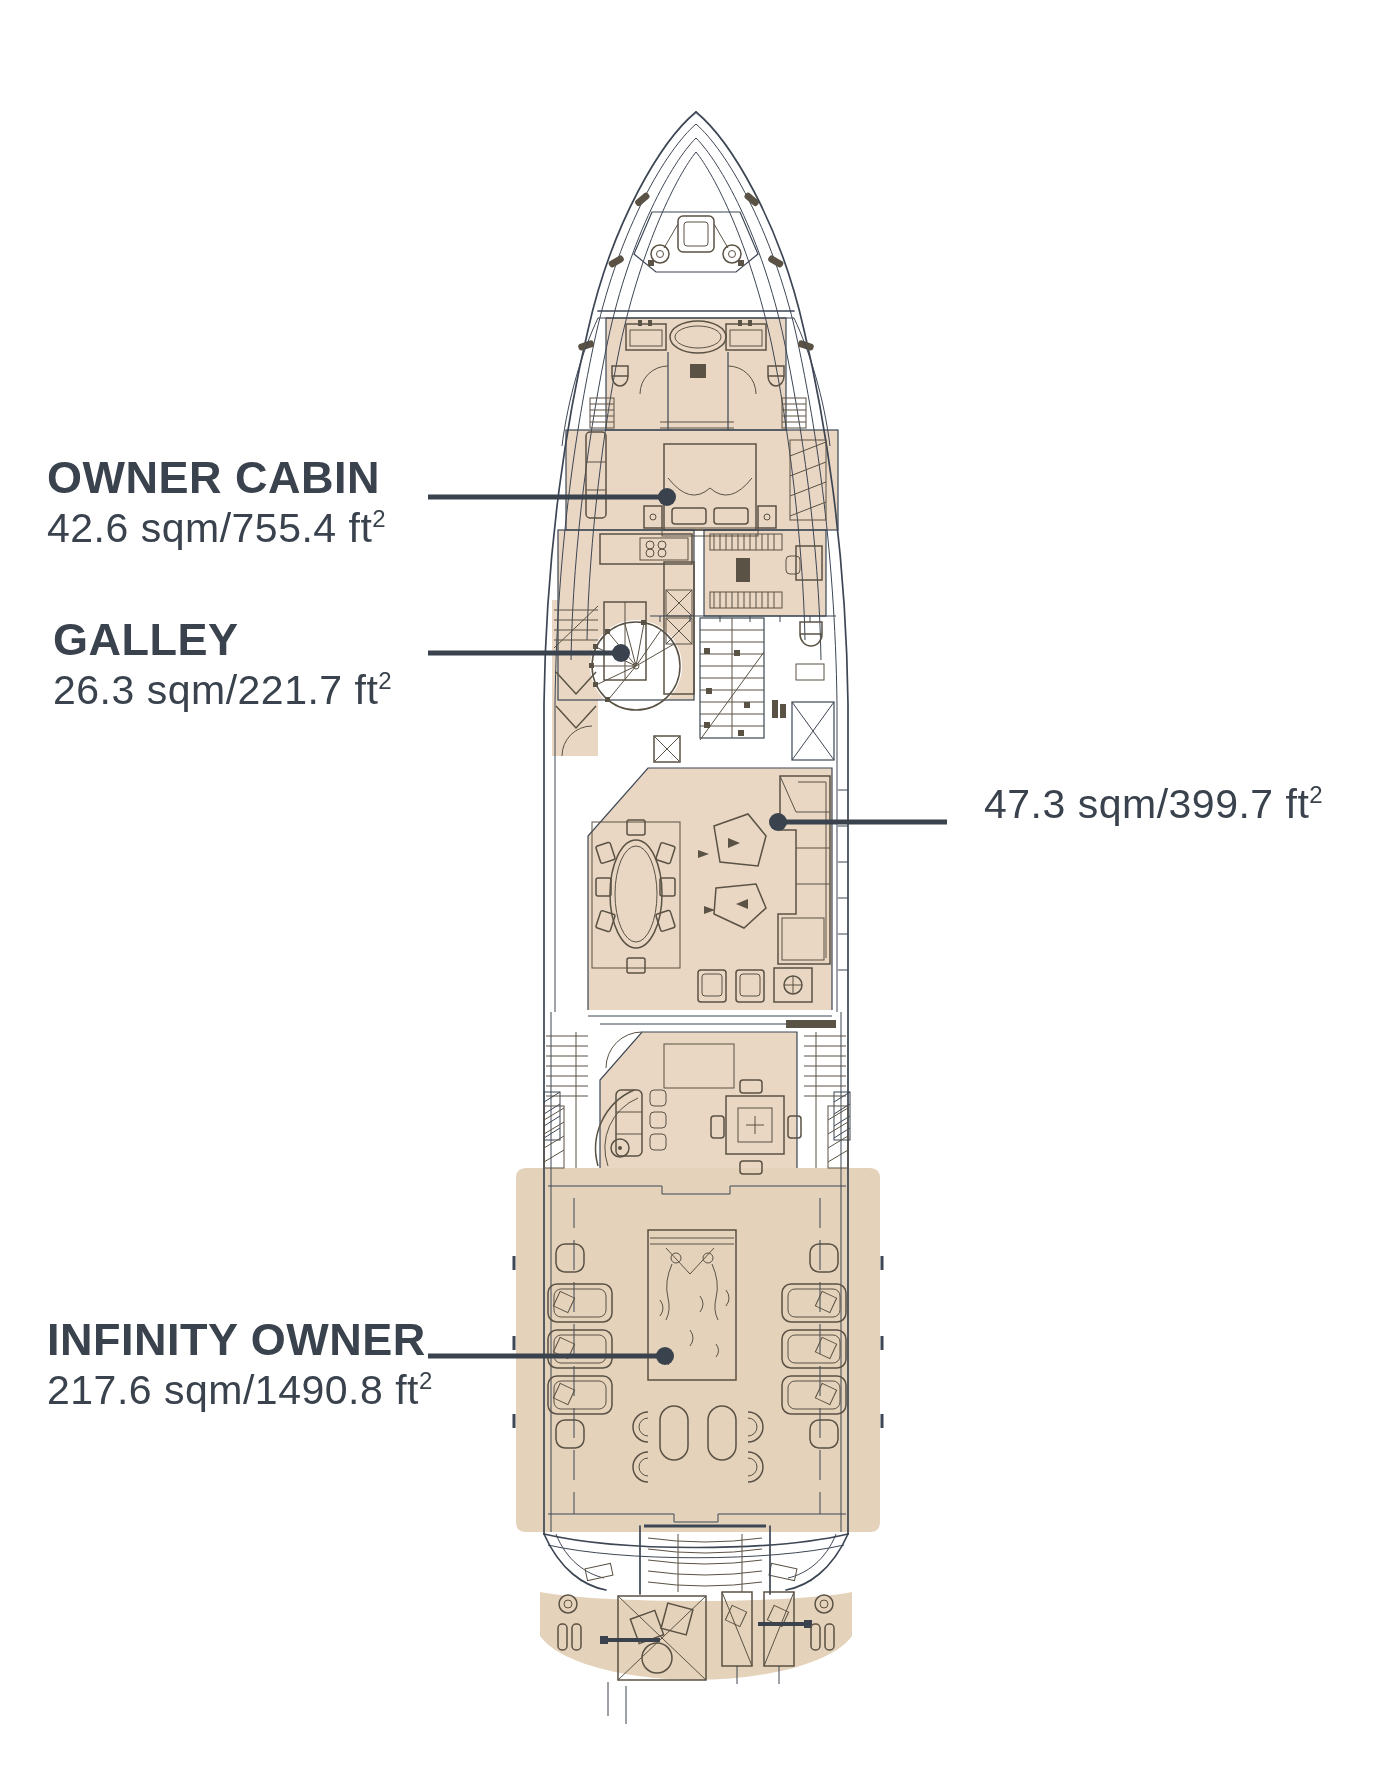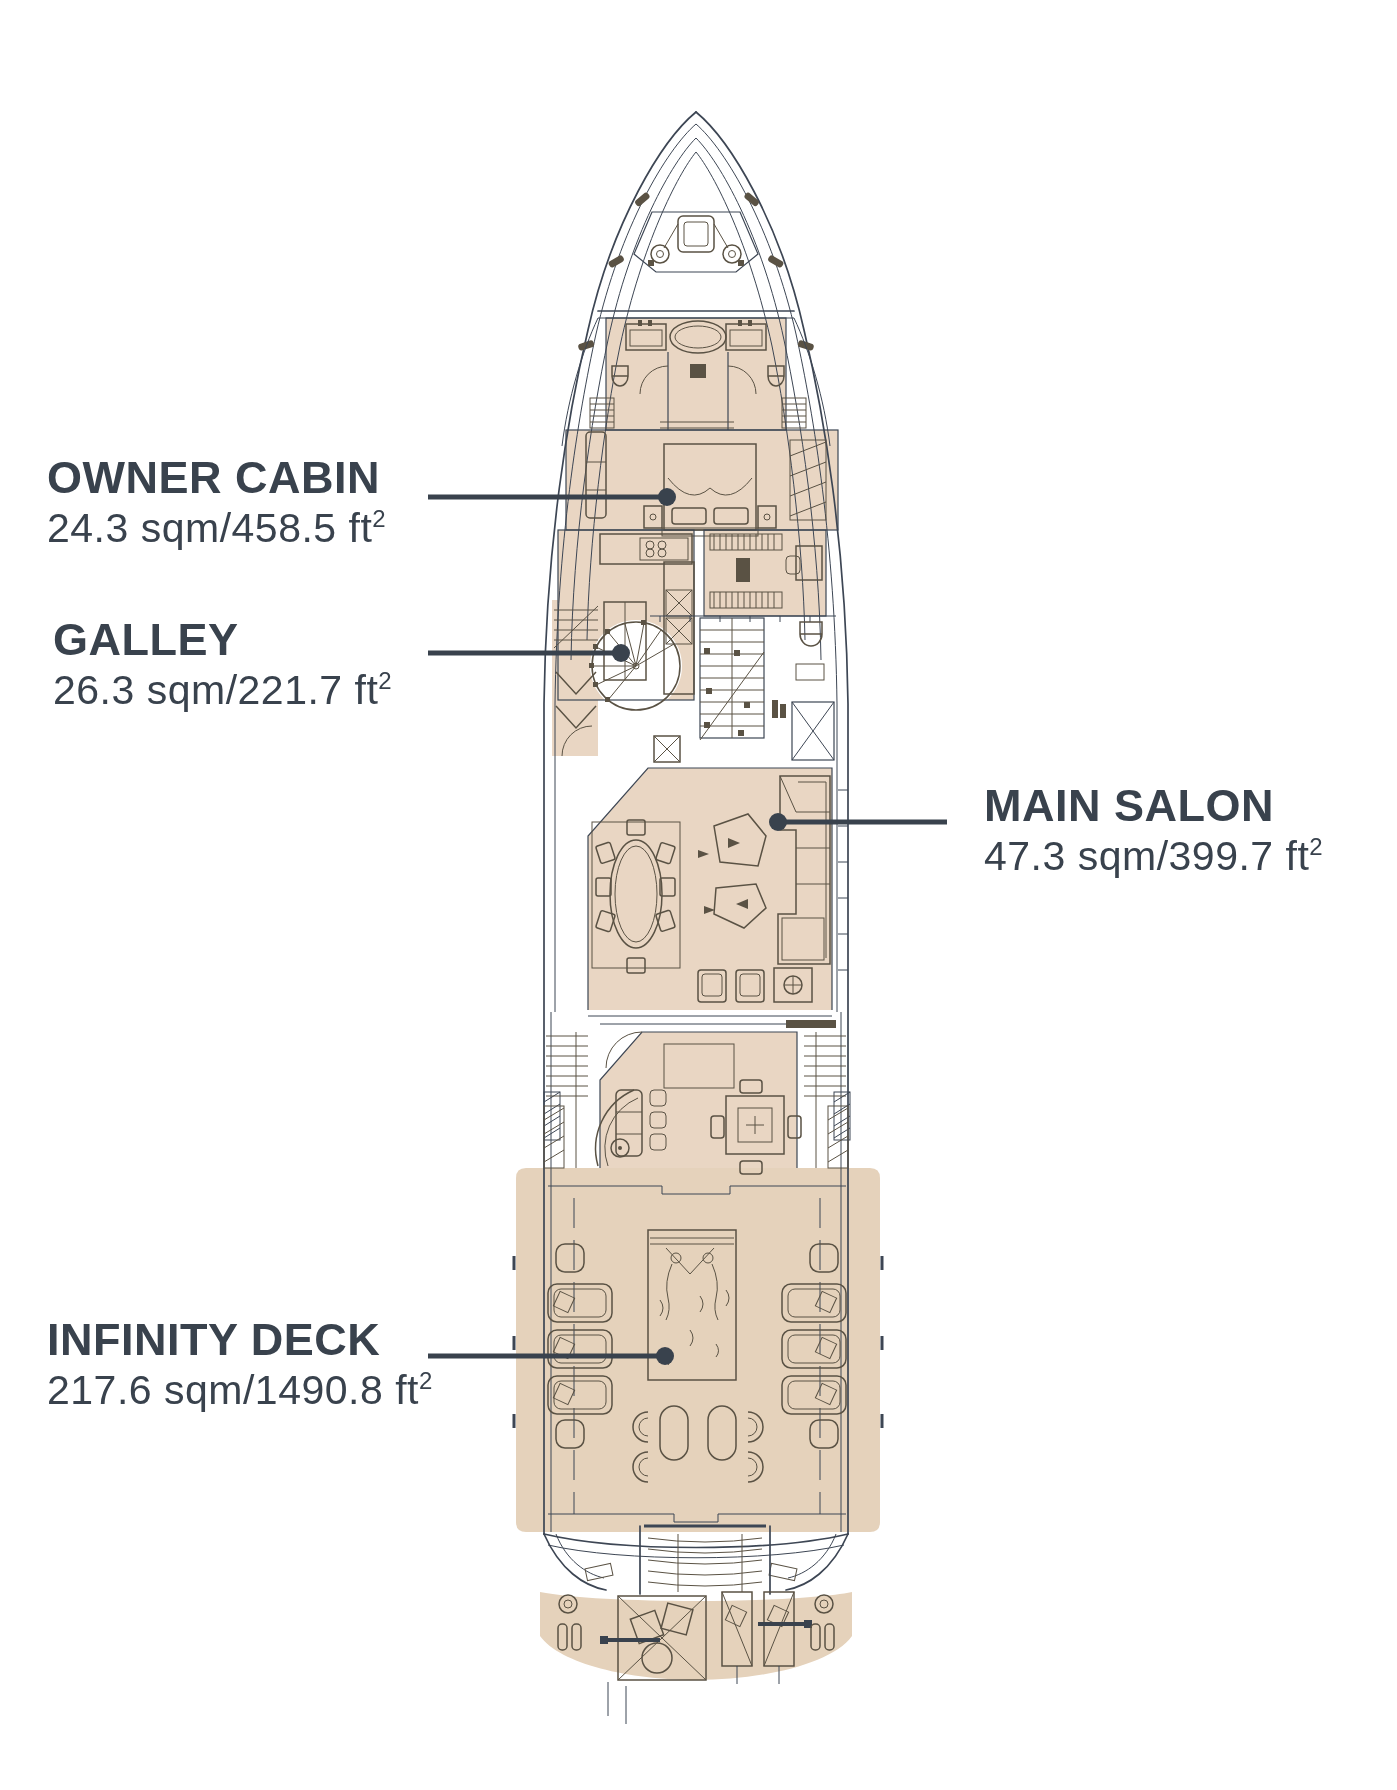"24.3 sqm/458.5 ft" span { text: 24.3 sqm/458.5 -> 42.6 sqm/755.4 }
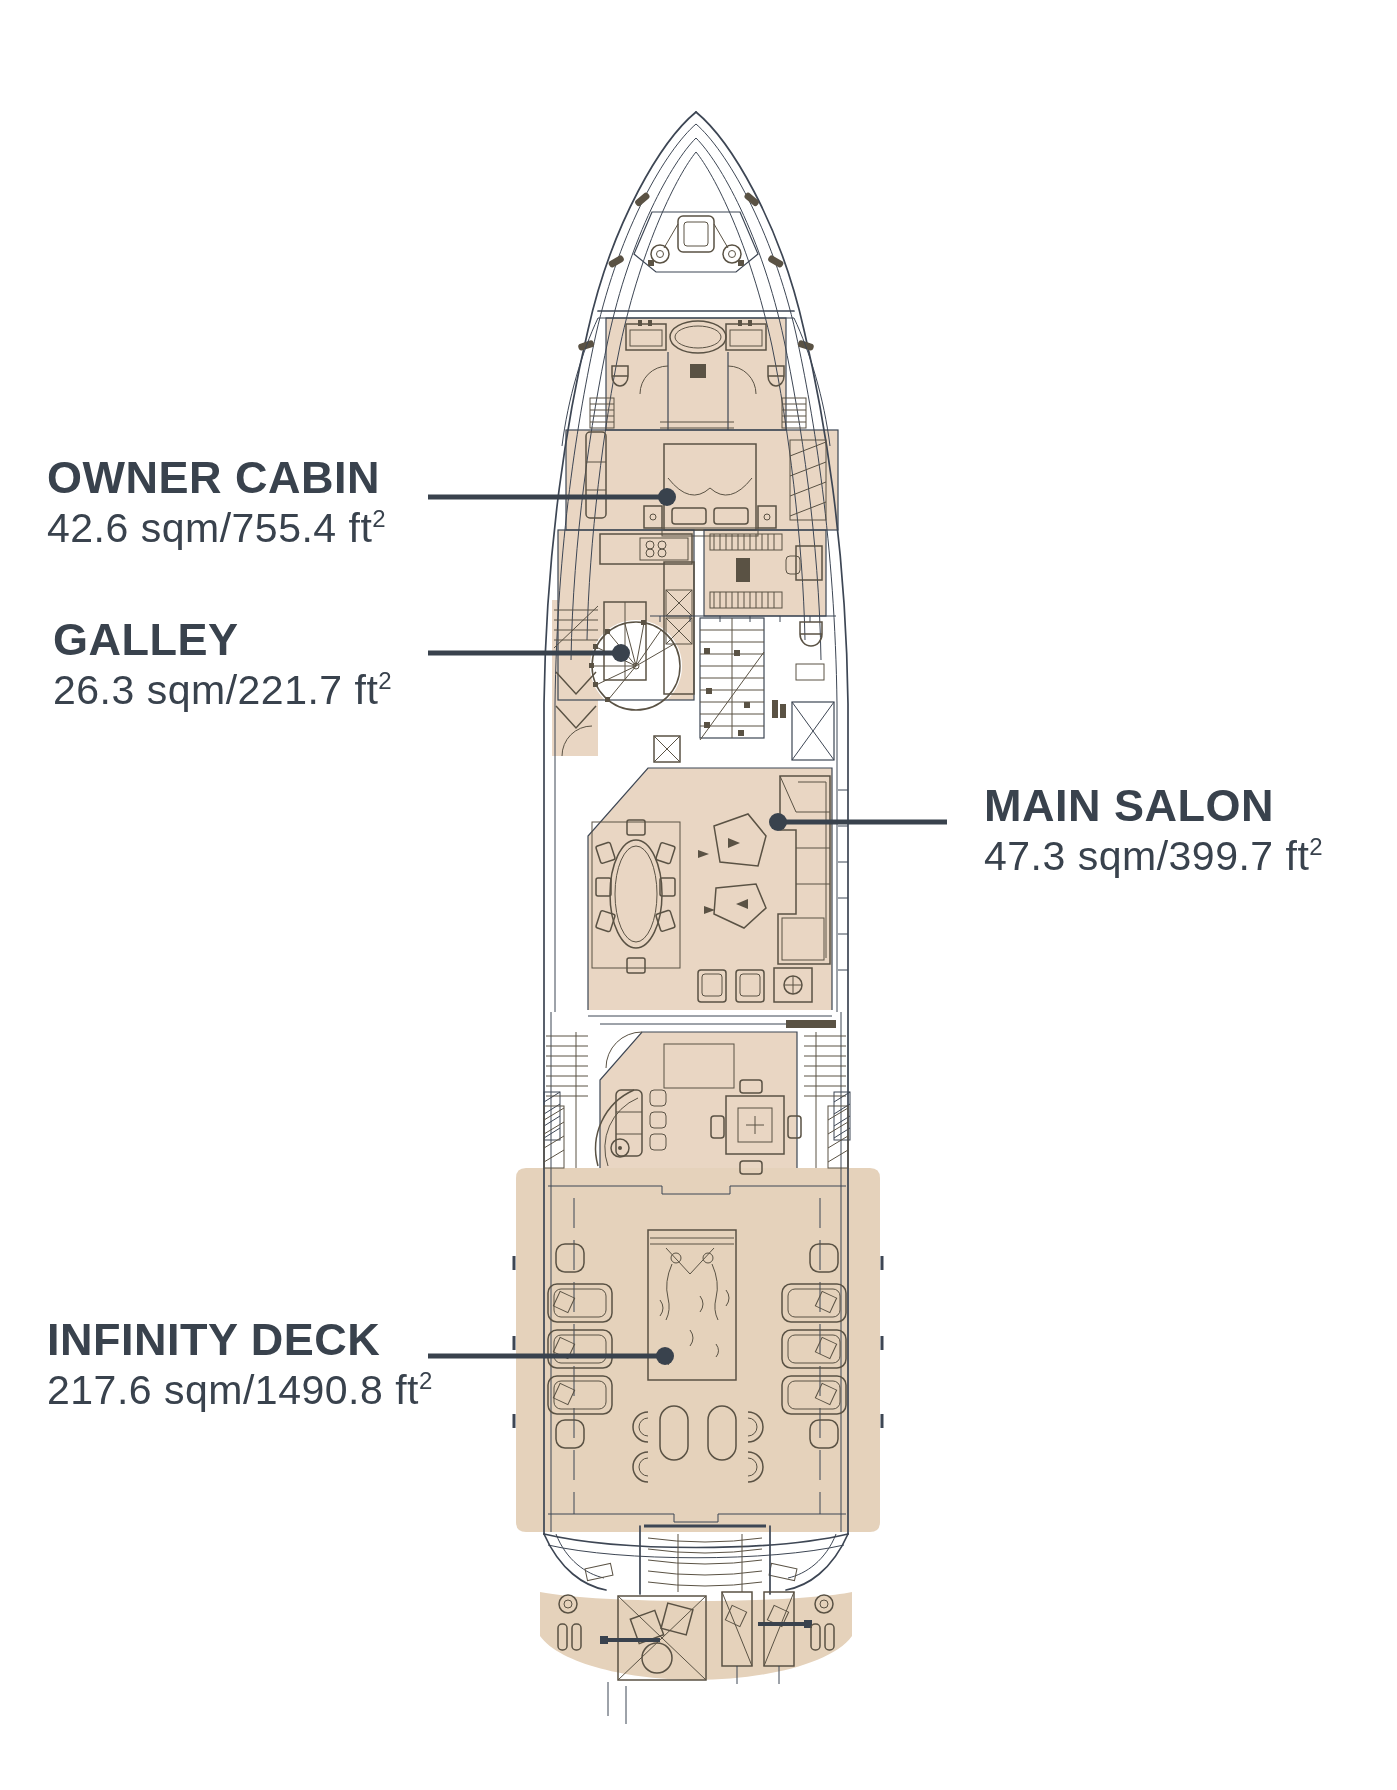"MAIN SALON" div.title { html: <div>MAIN SALON</div> -> none }
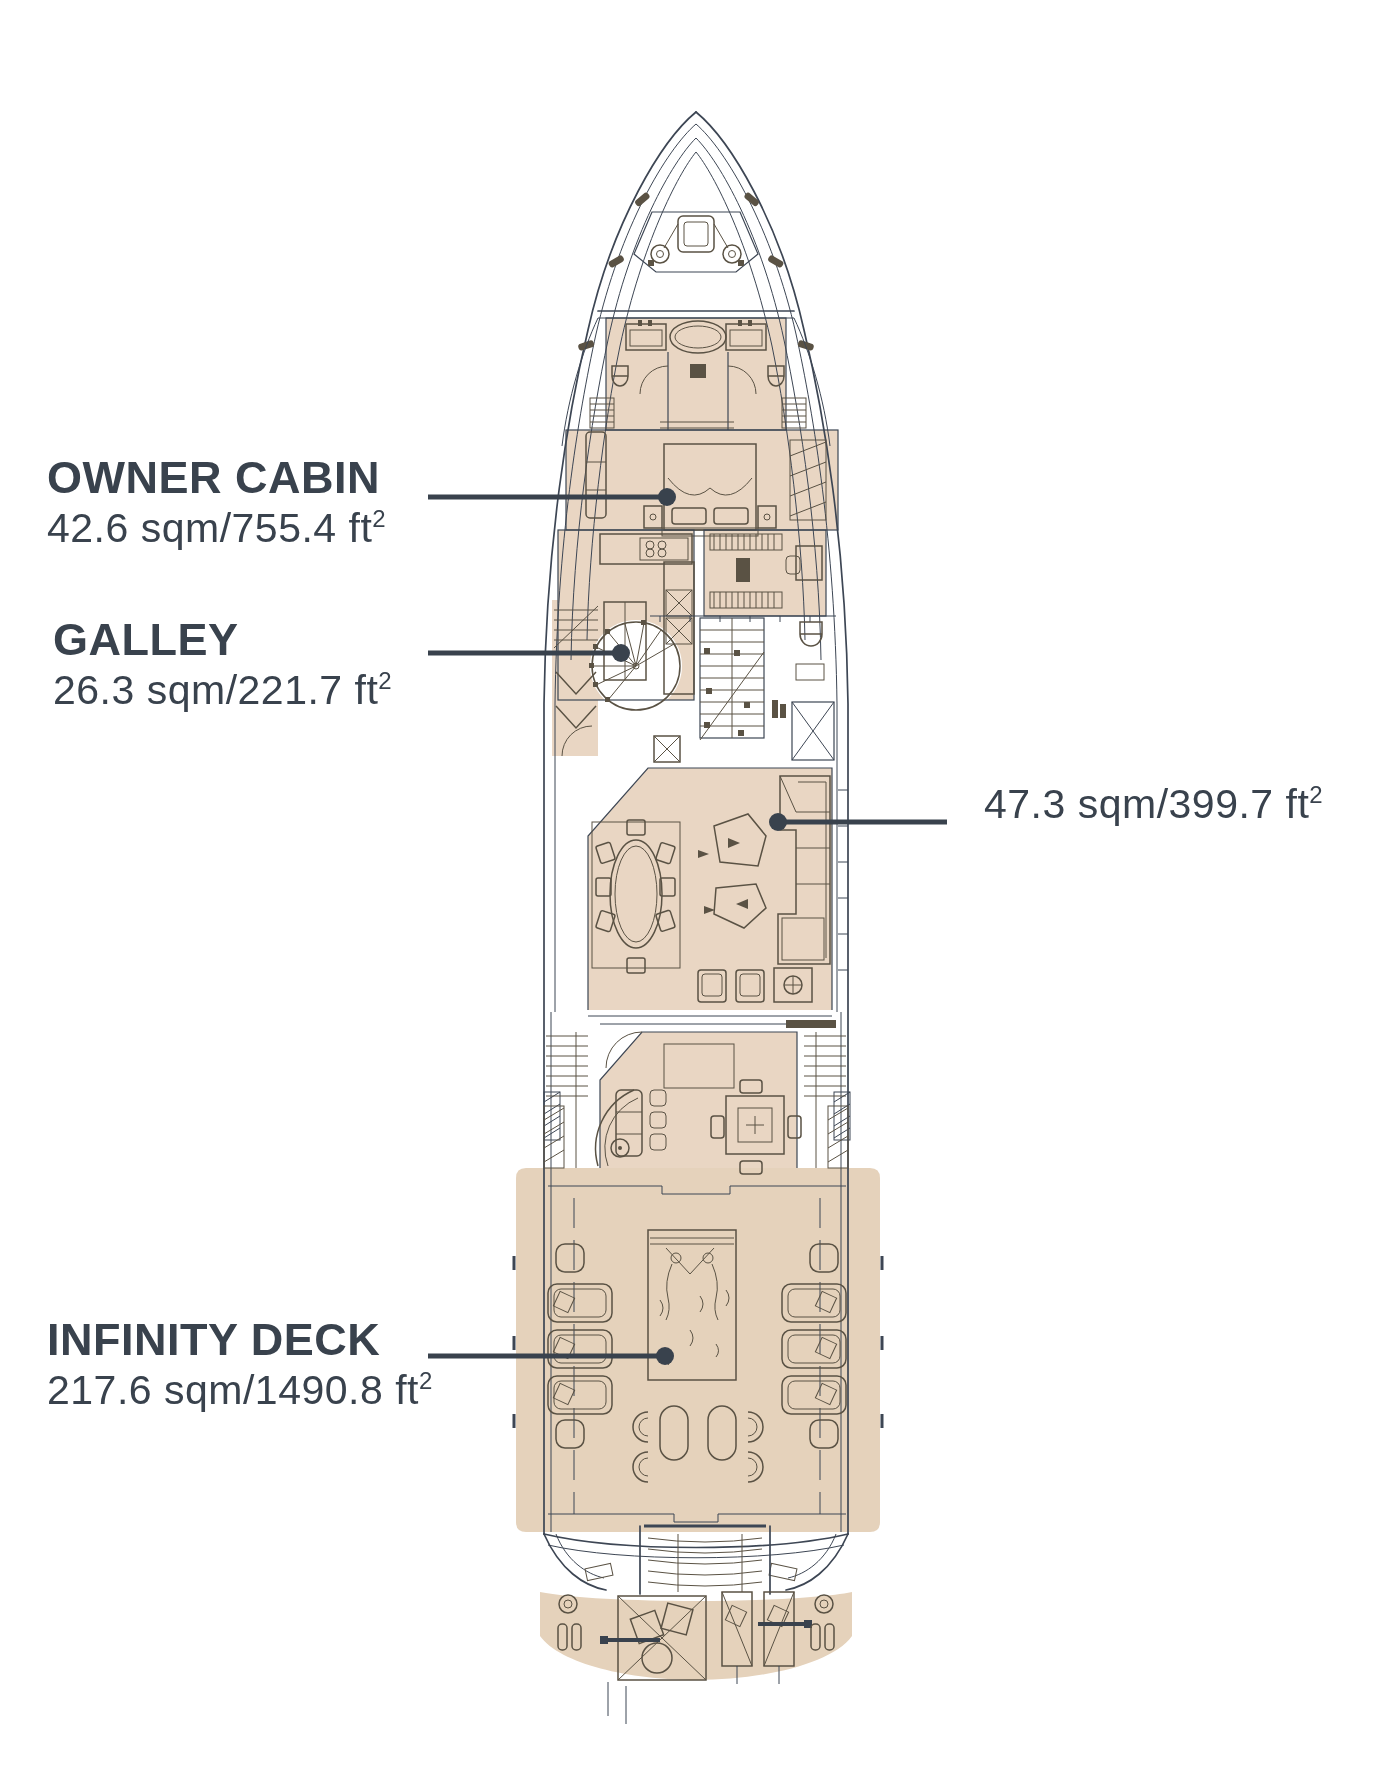"INFINITY DECK" div.title { text: DECK -> OWNER }
